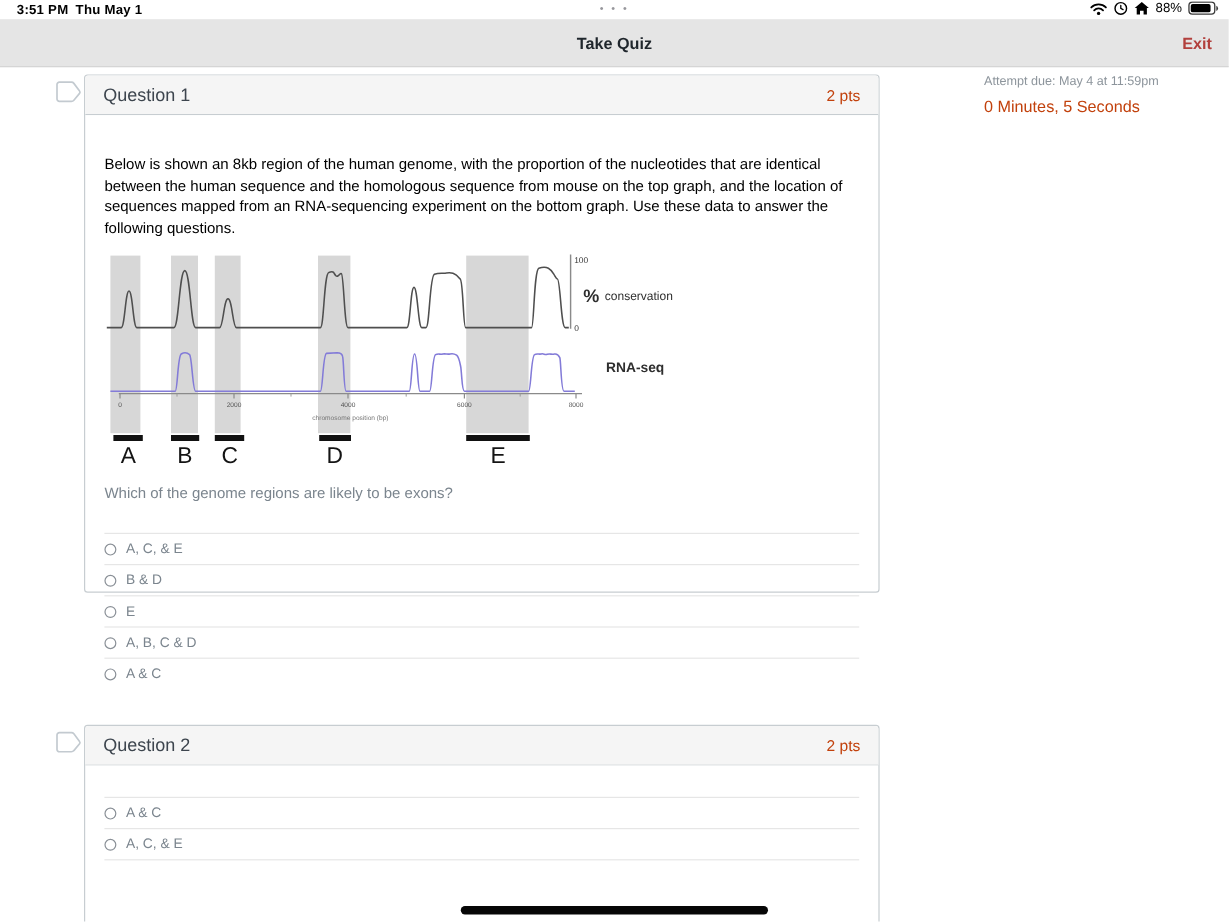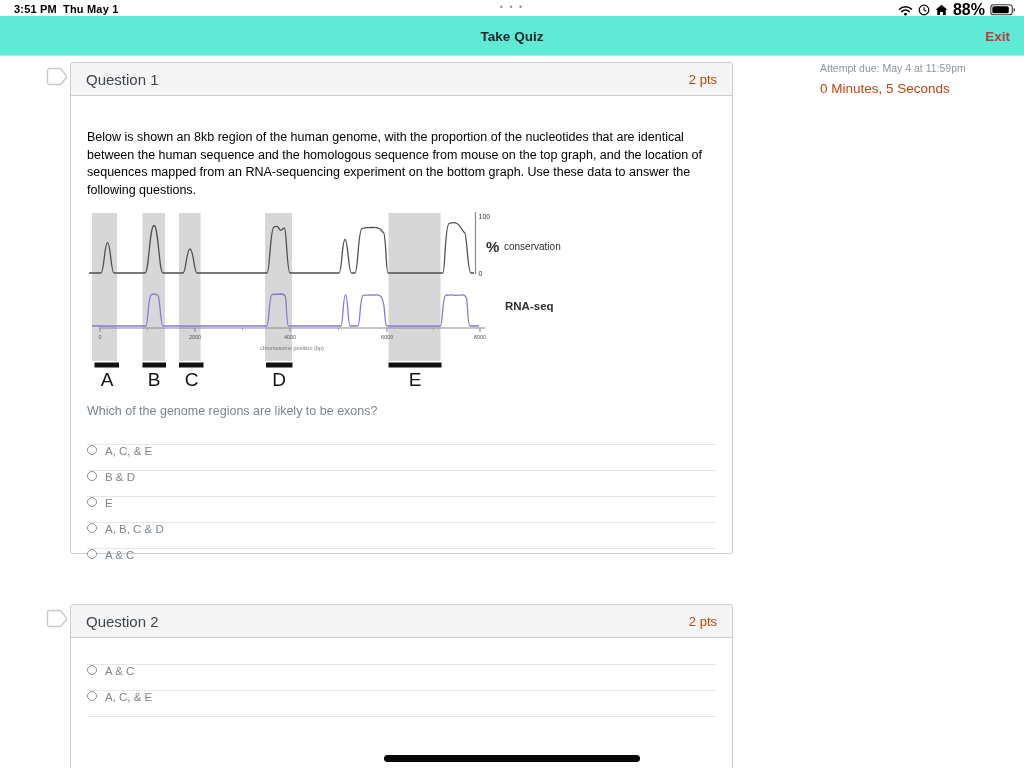"88%" .sb-batt-text { font-size: 16px -> 11px; font-weight: bold -> normal }
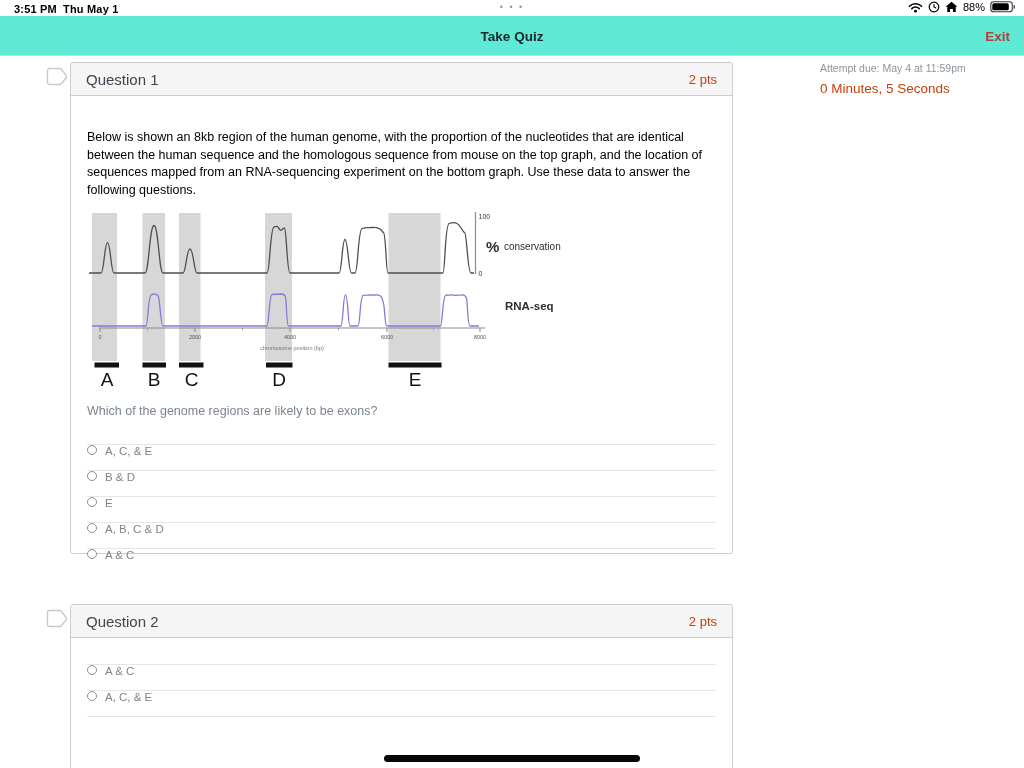"Take Quiz" .navbar { background: #5eead4 -> #e5e5e5 }
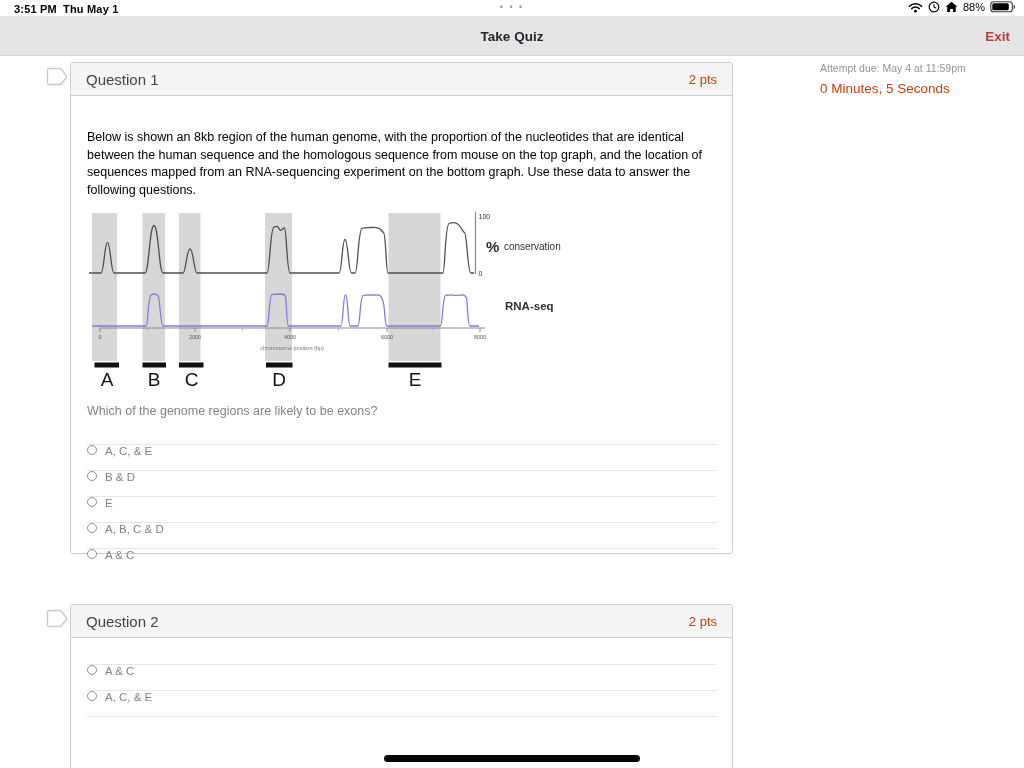"Question 1" .card-q1 { height: 492px -> 432px }
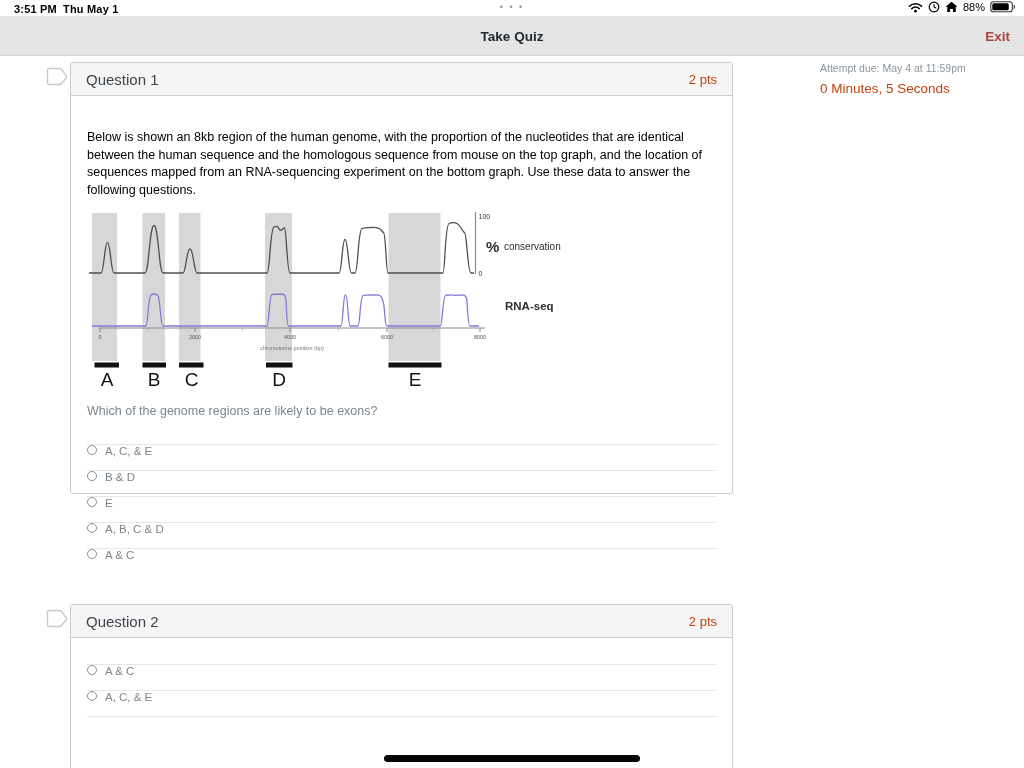"A, C, & E" .option { align-items: flex-start -> center }
